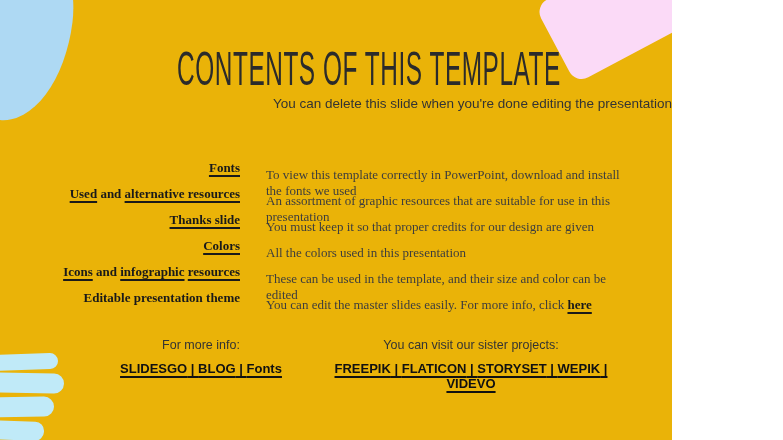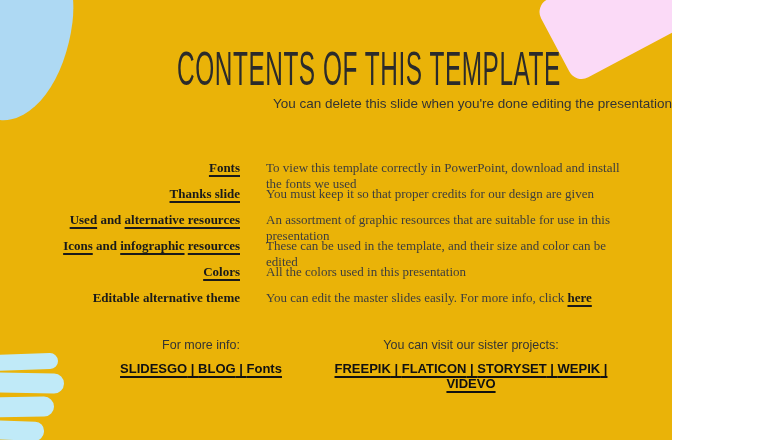"To view this template correctly" .toc-desc { margin-top: none -> 7px }
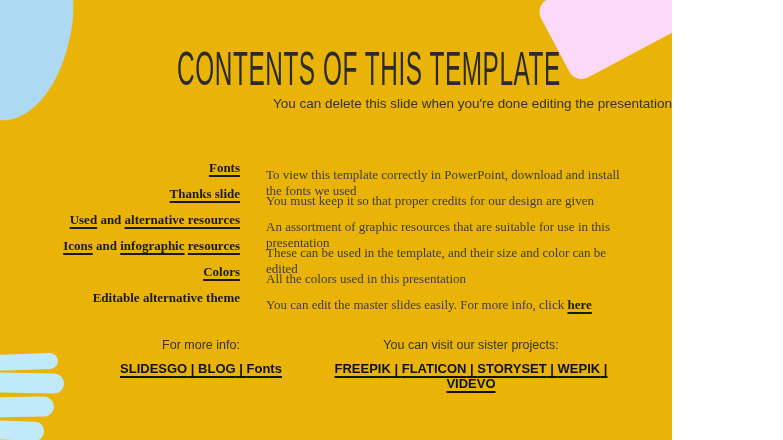"Thanks slide" div.toc-row { order: before "Used and alternative resources" -> after "Used and alternative resources" }
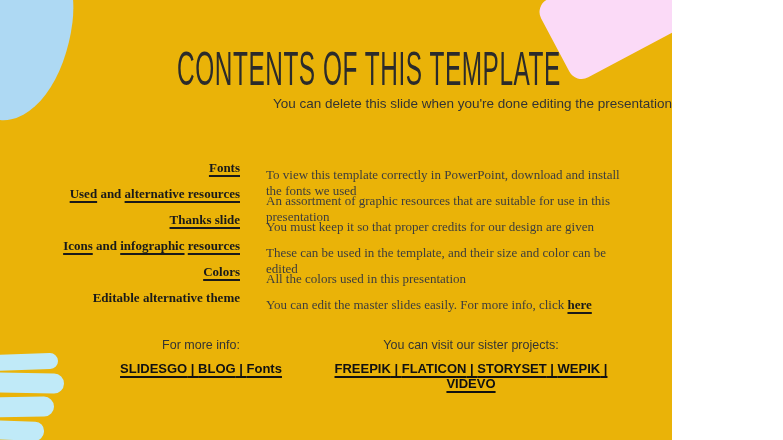"Icons and infographic resources" div.toc-row { order: before "Colors" -> after "Colors" }
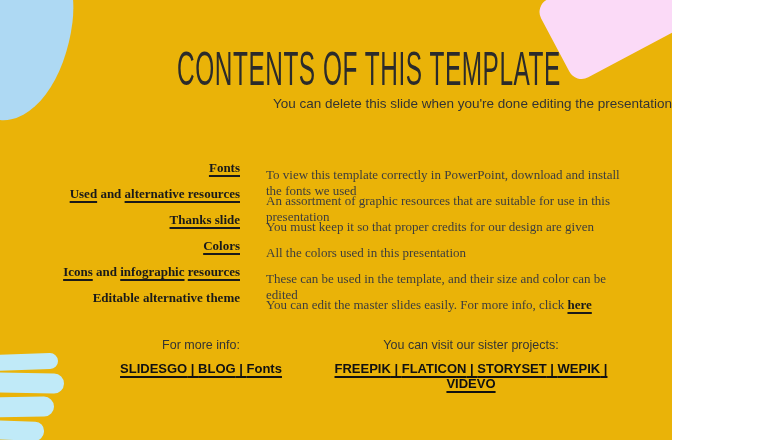"Editable alternative theme" span { text: alternative -> presentation }
